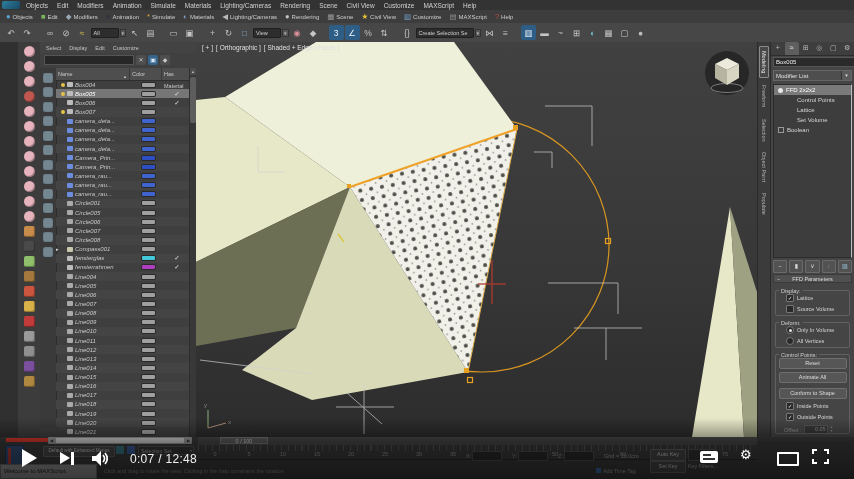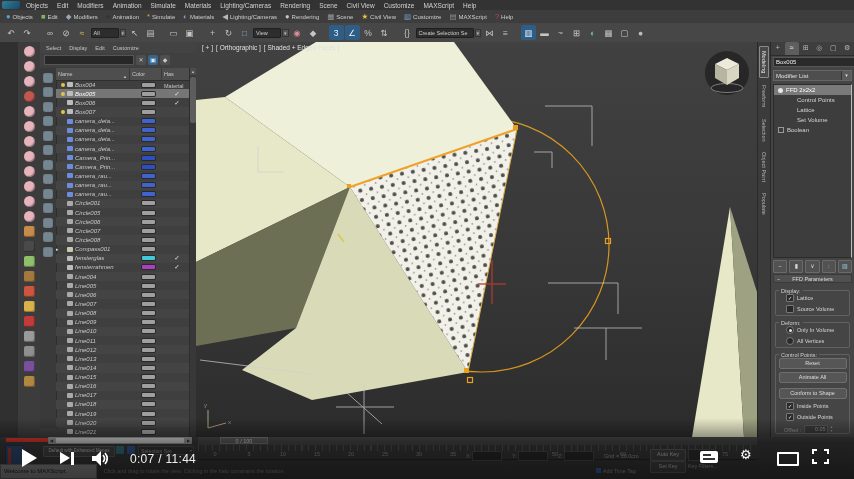"0:07 / 11:44" div.abs { text: 11:44 -> 12:48 }
